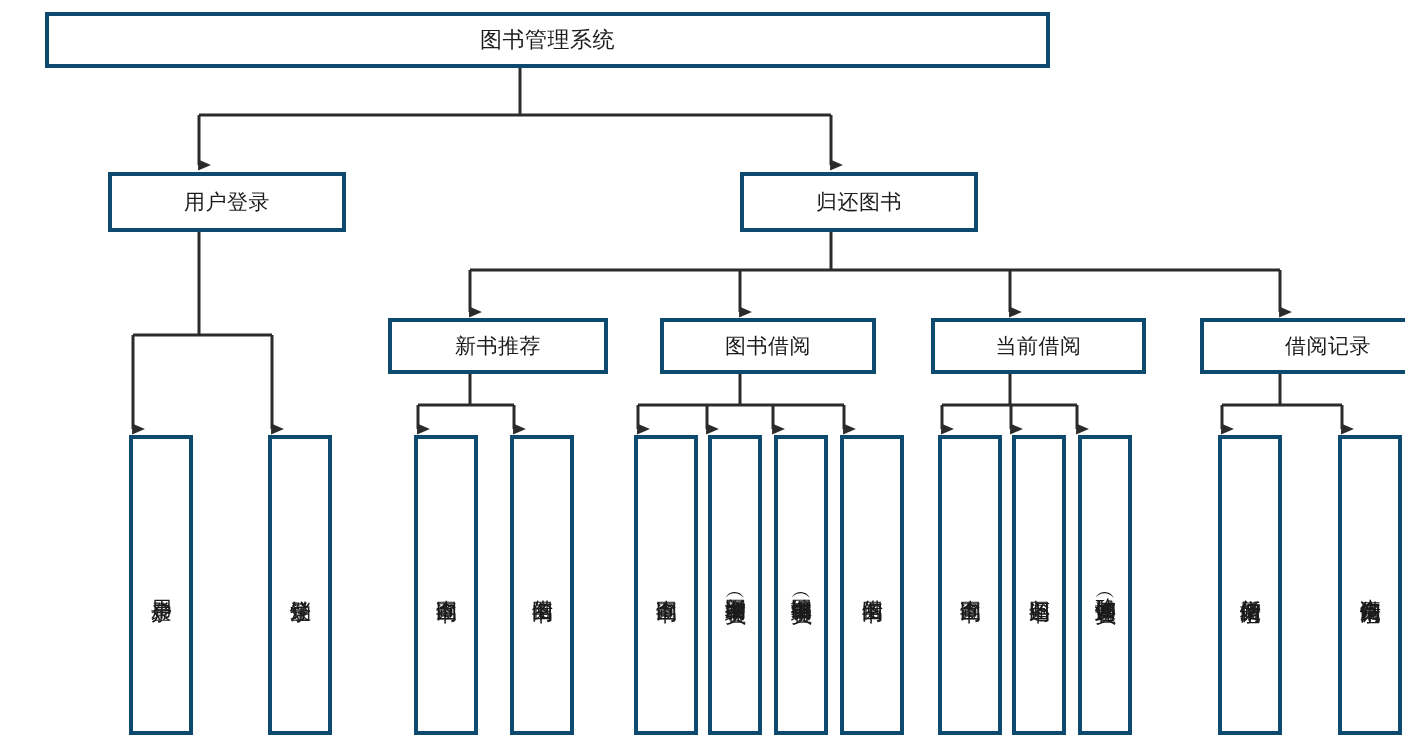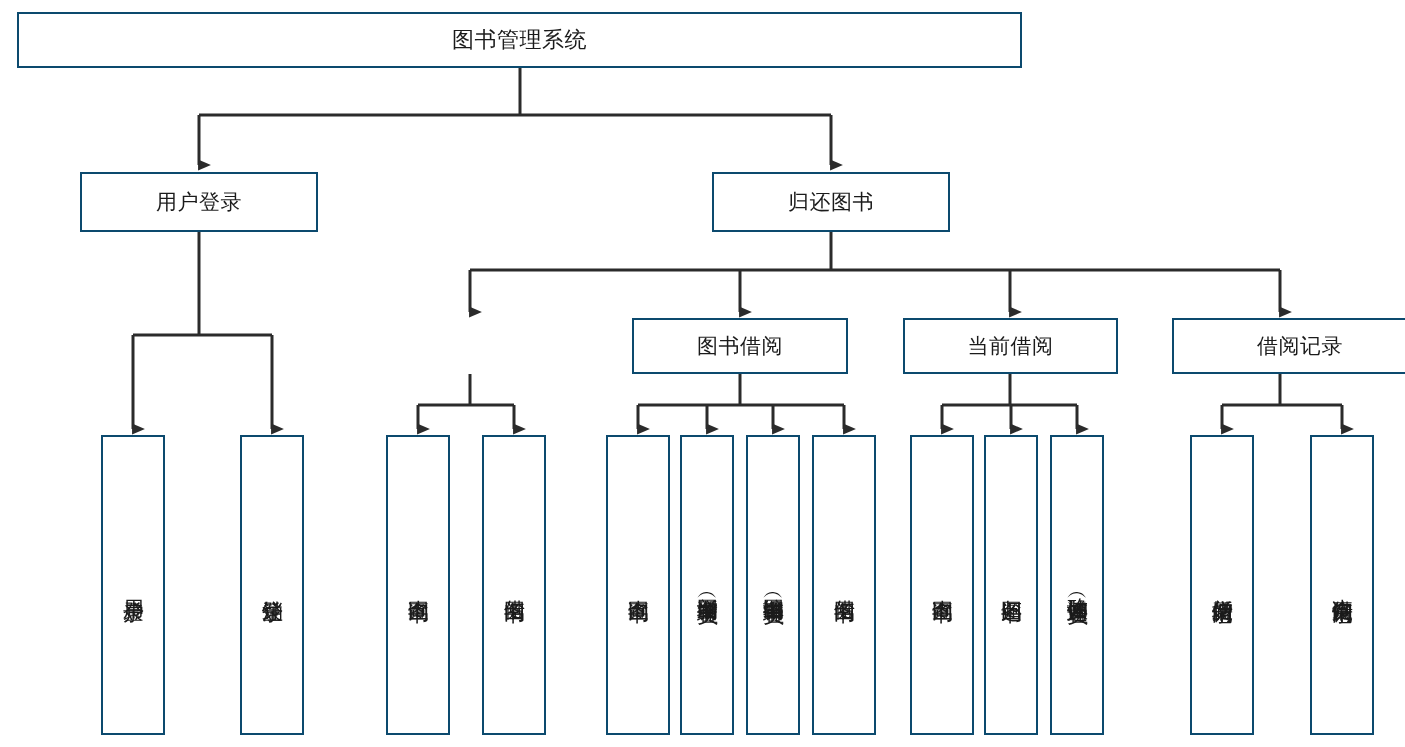"图书管理系统" .node { border: 2px solid #0c4a6e -> 4px solid #0c4a6e; margin-left: none -> 28px }
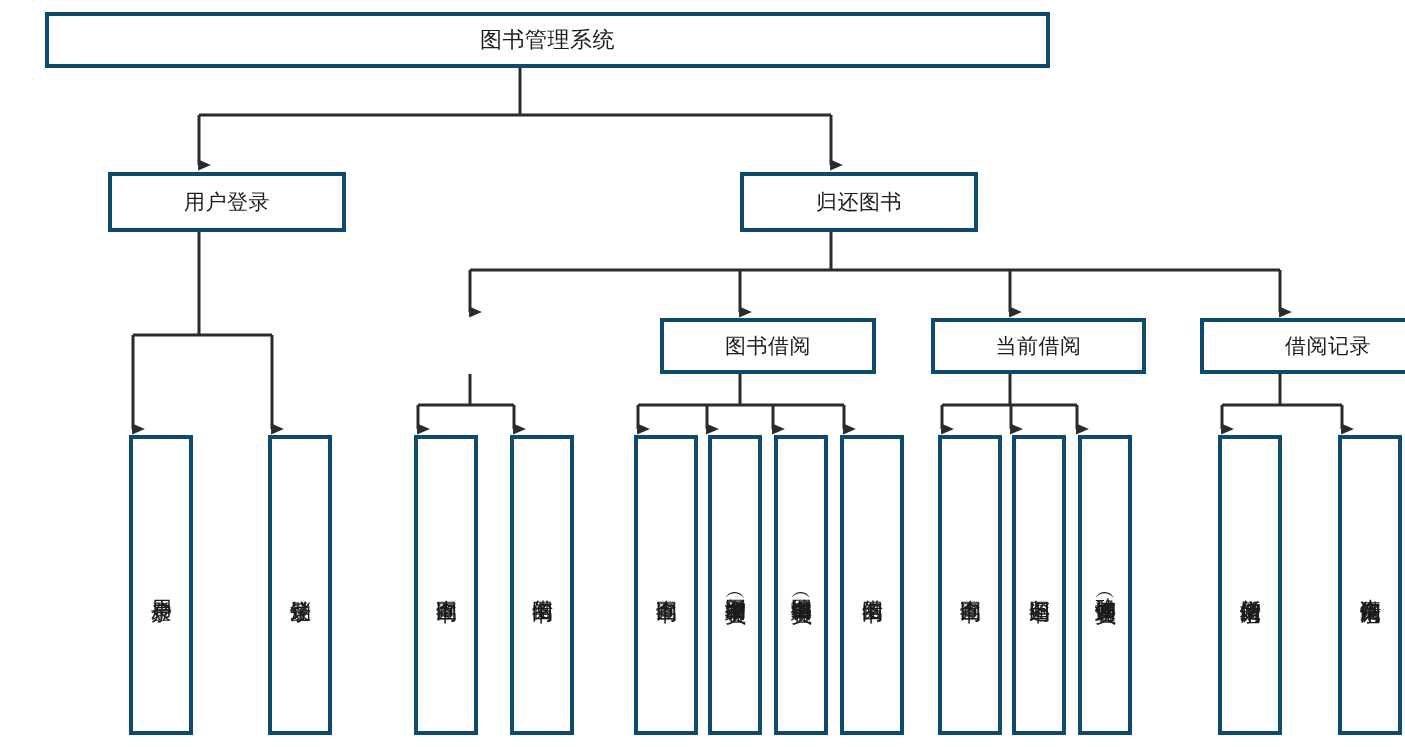"新书推荐" div.node { html: none -> <div> <span>新书推荐</span> </div> }
